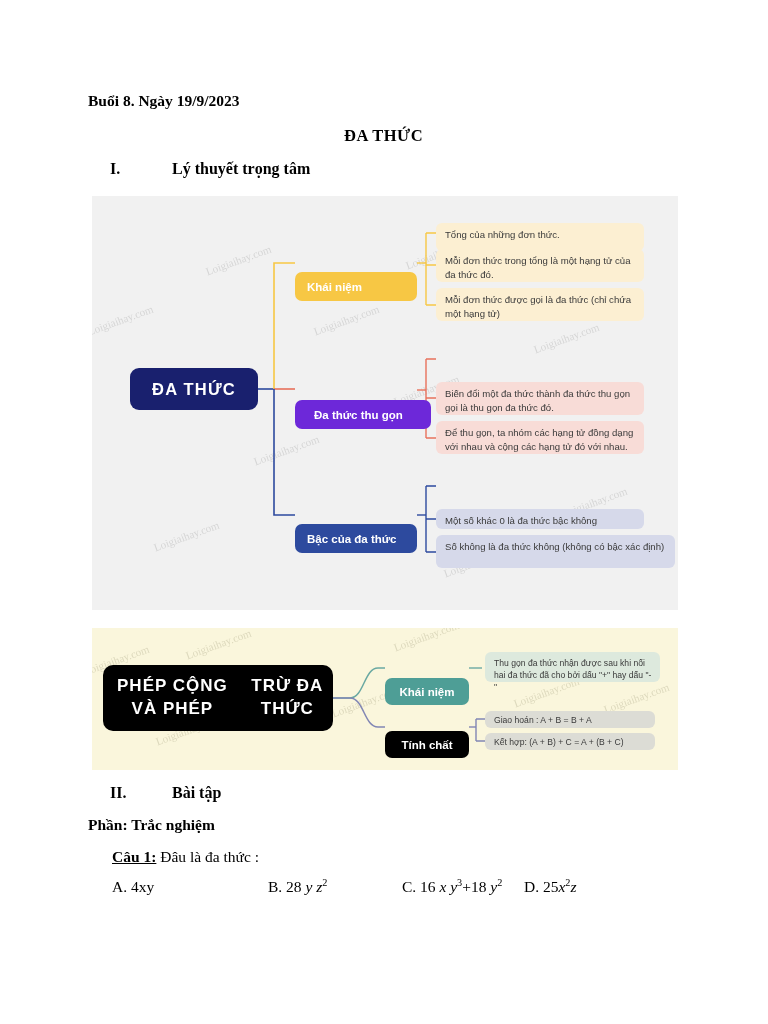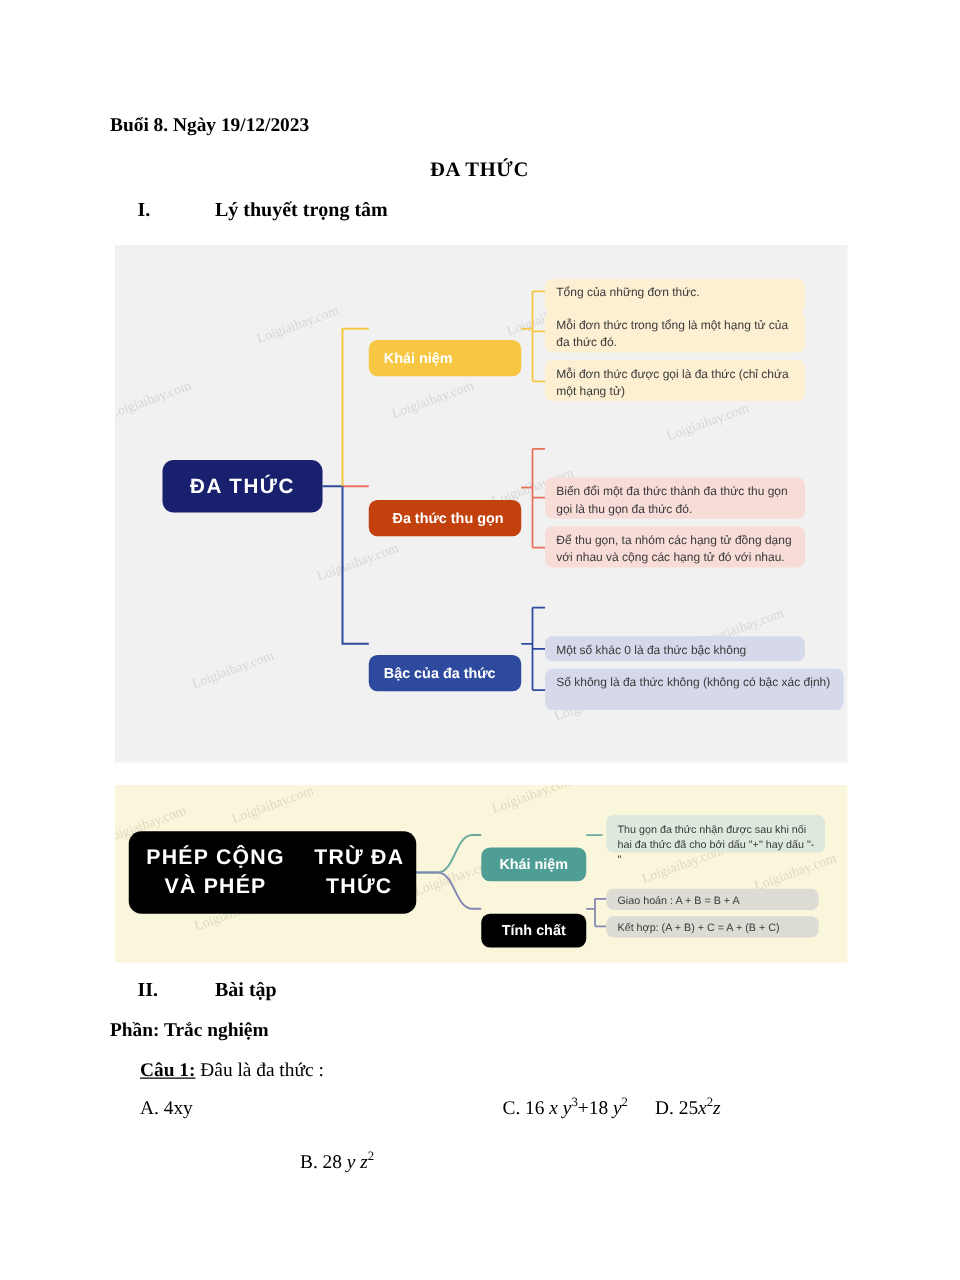"Buổi 8. Ngày 19/12/2023" div.doc-line { text: 19/12/2023 -> 19/9/2023 }
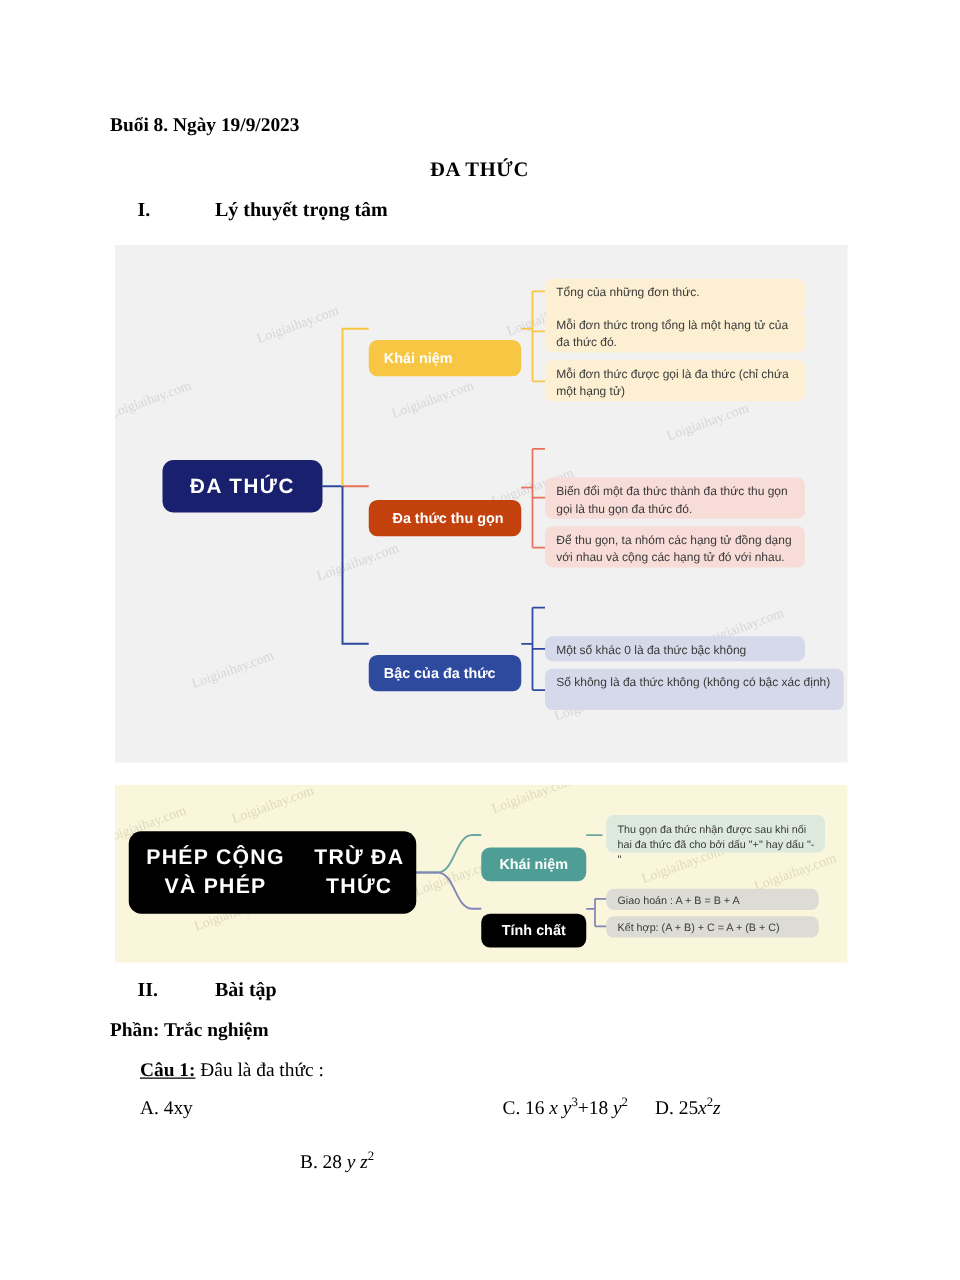"Đa thức thu gọn" #b-thugon { background: #c2410c -> #6d28d9; width: 122px -> 136px }
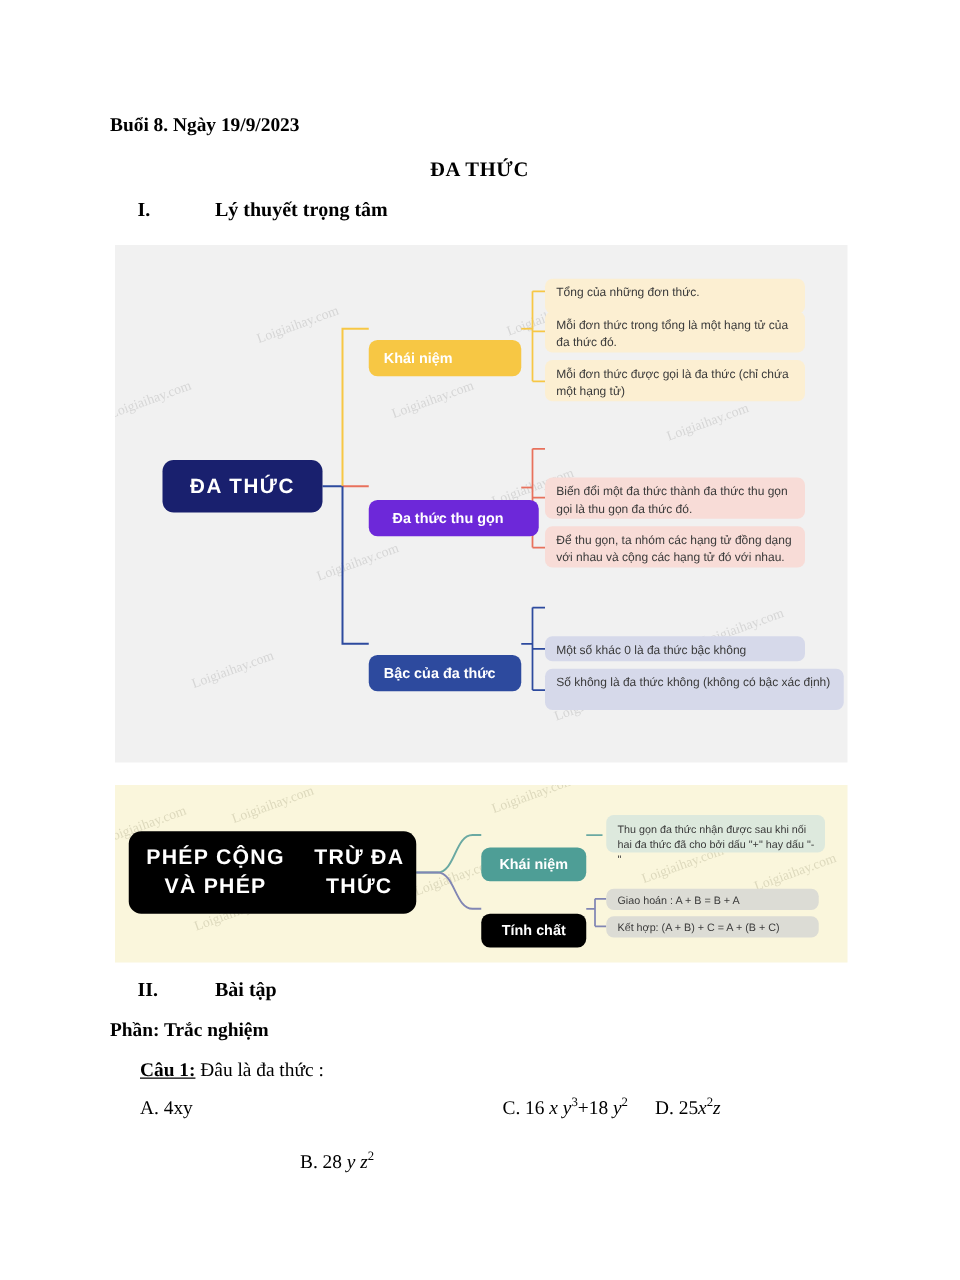"B. 28 y z2" #optB { left: 128px -> 156px; margin-top: 43px -> none }
